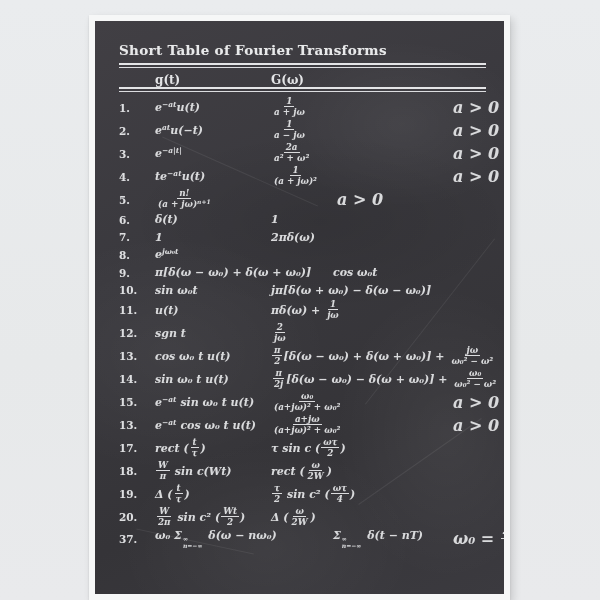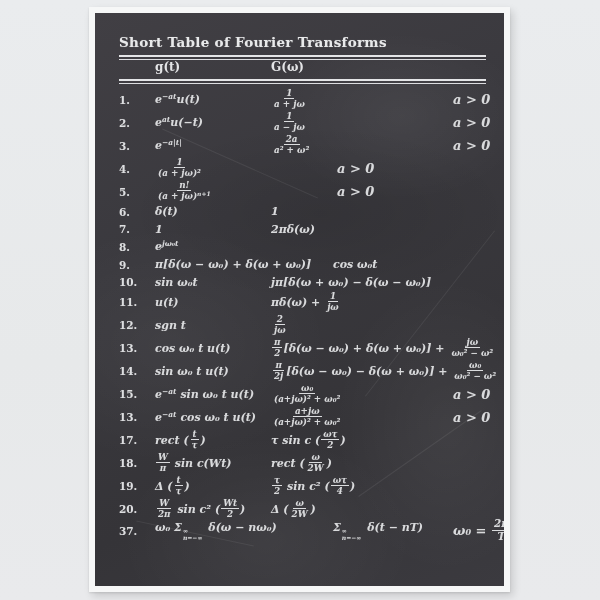"Short Table of Fourier Transforms" .poster { top: 7px -> 15px }
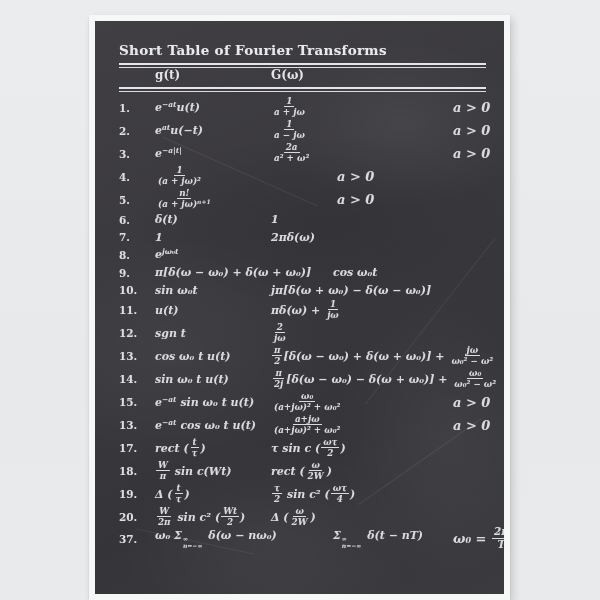"g(t)" .head-row { align-items: flex-start -> flex-end }
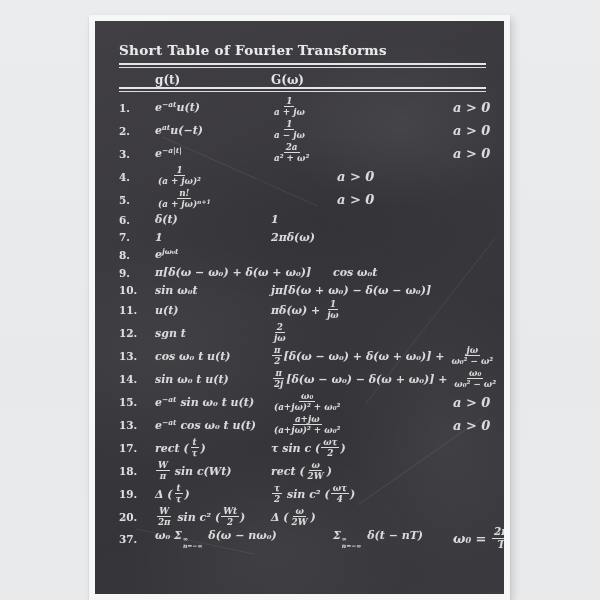"a > 0" .c-cond { font-size: 13px -> 16px }
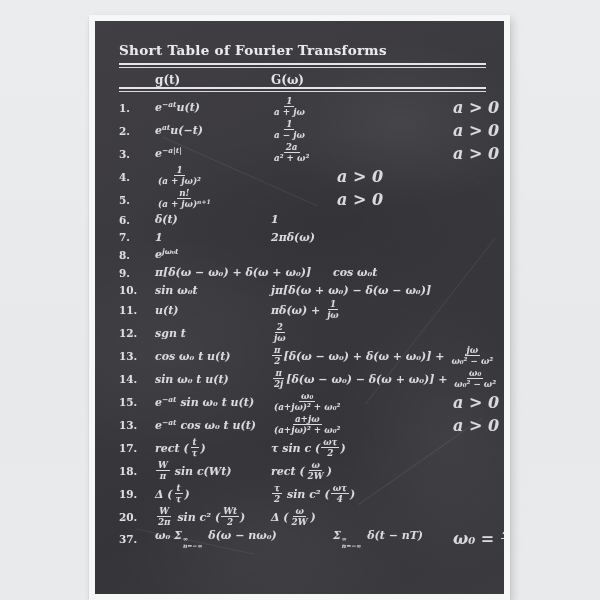"te−atu(t)" span.c { html: none -> <span>te<sup>−at</sup>u(t)</span> }
